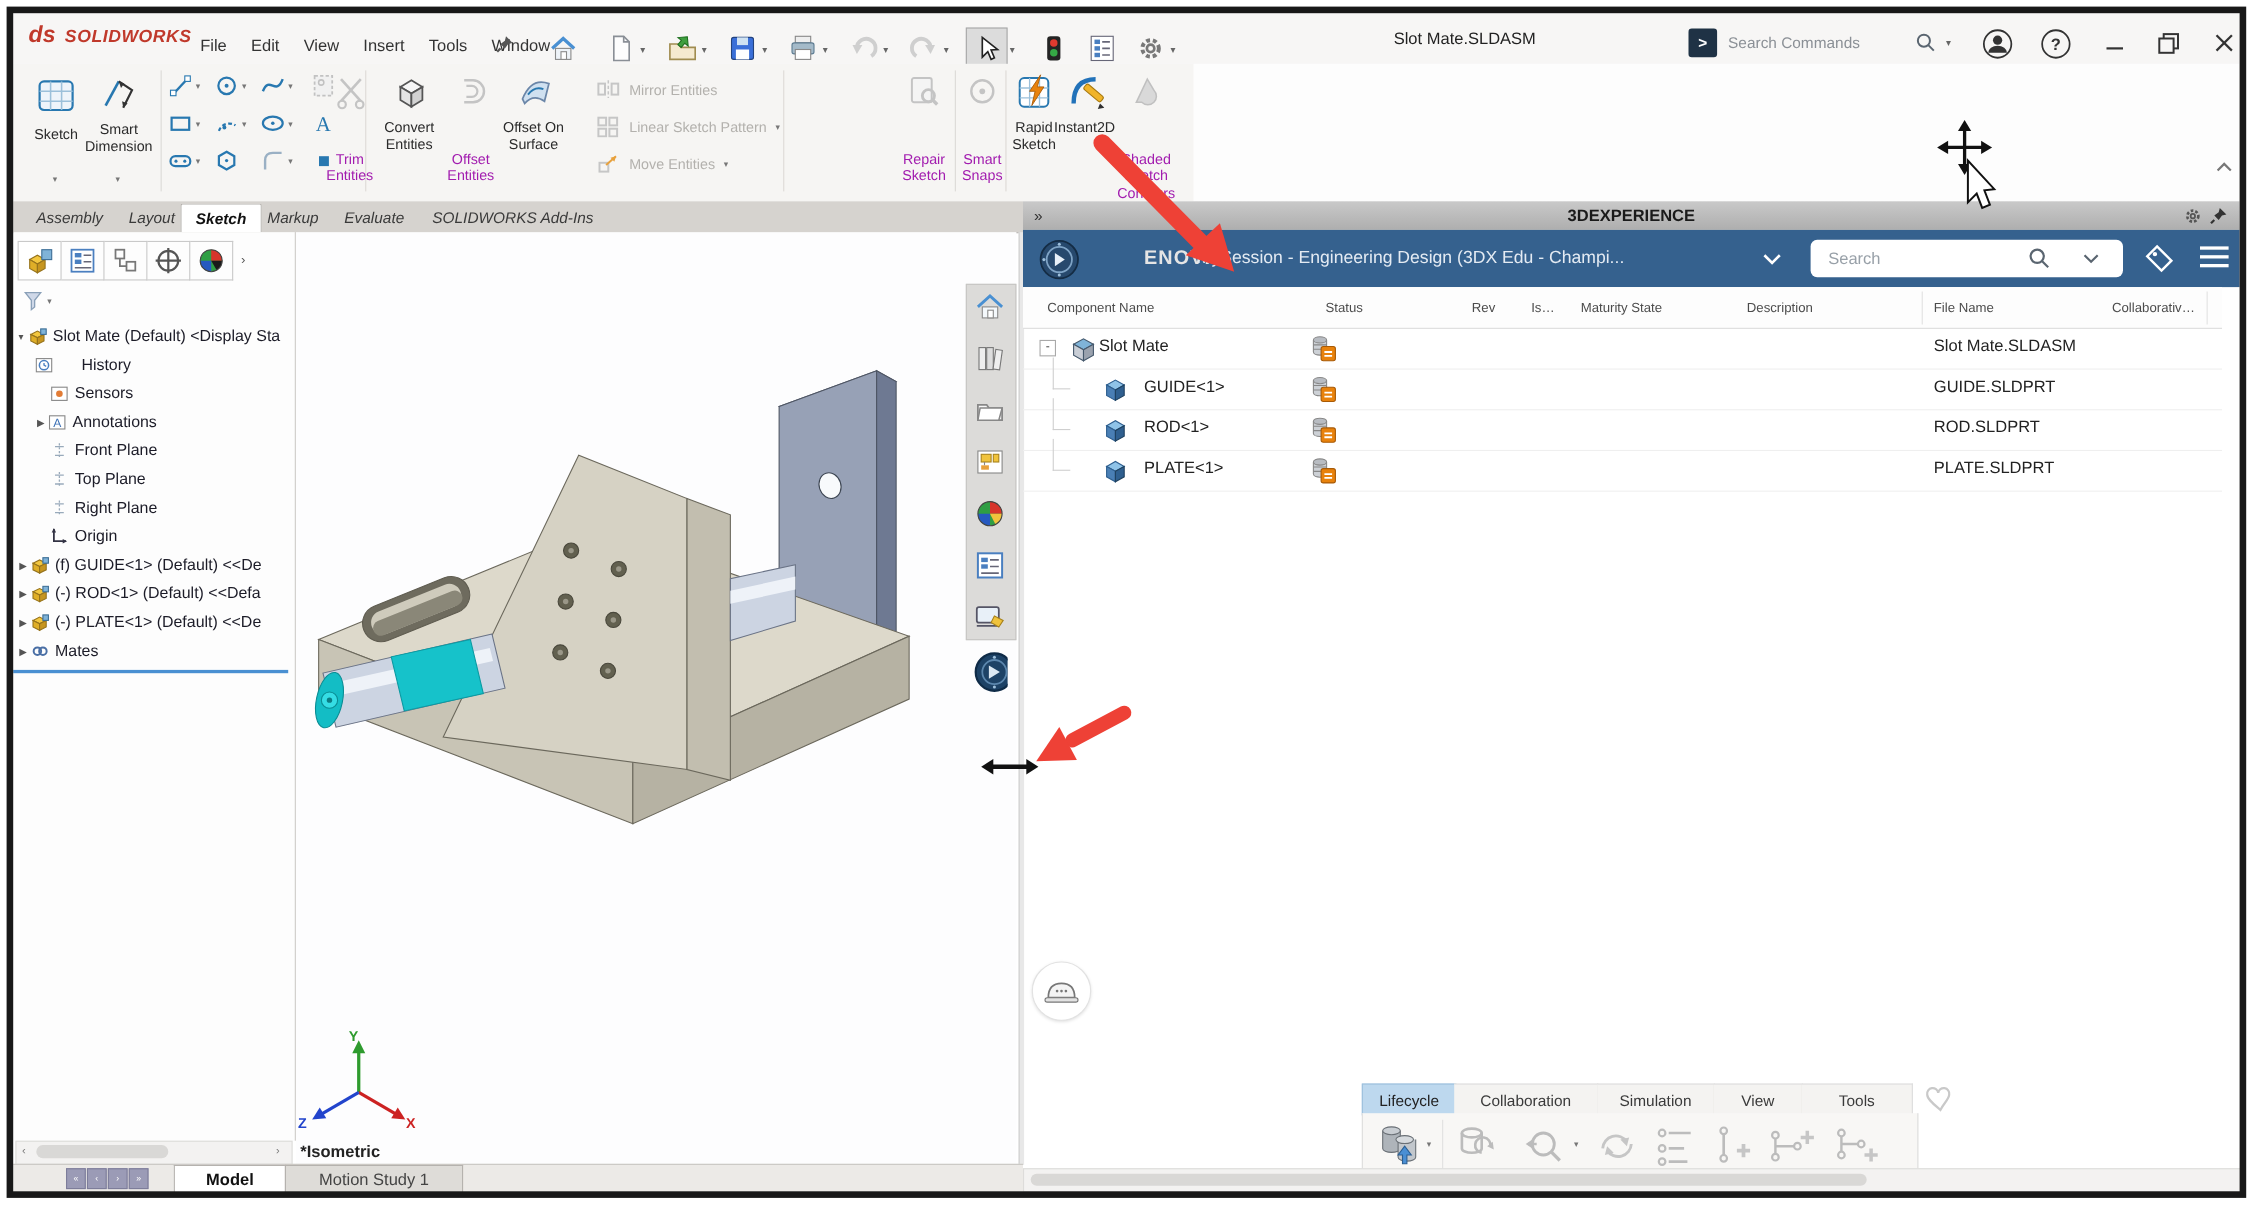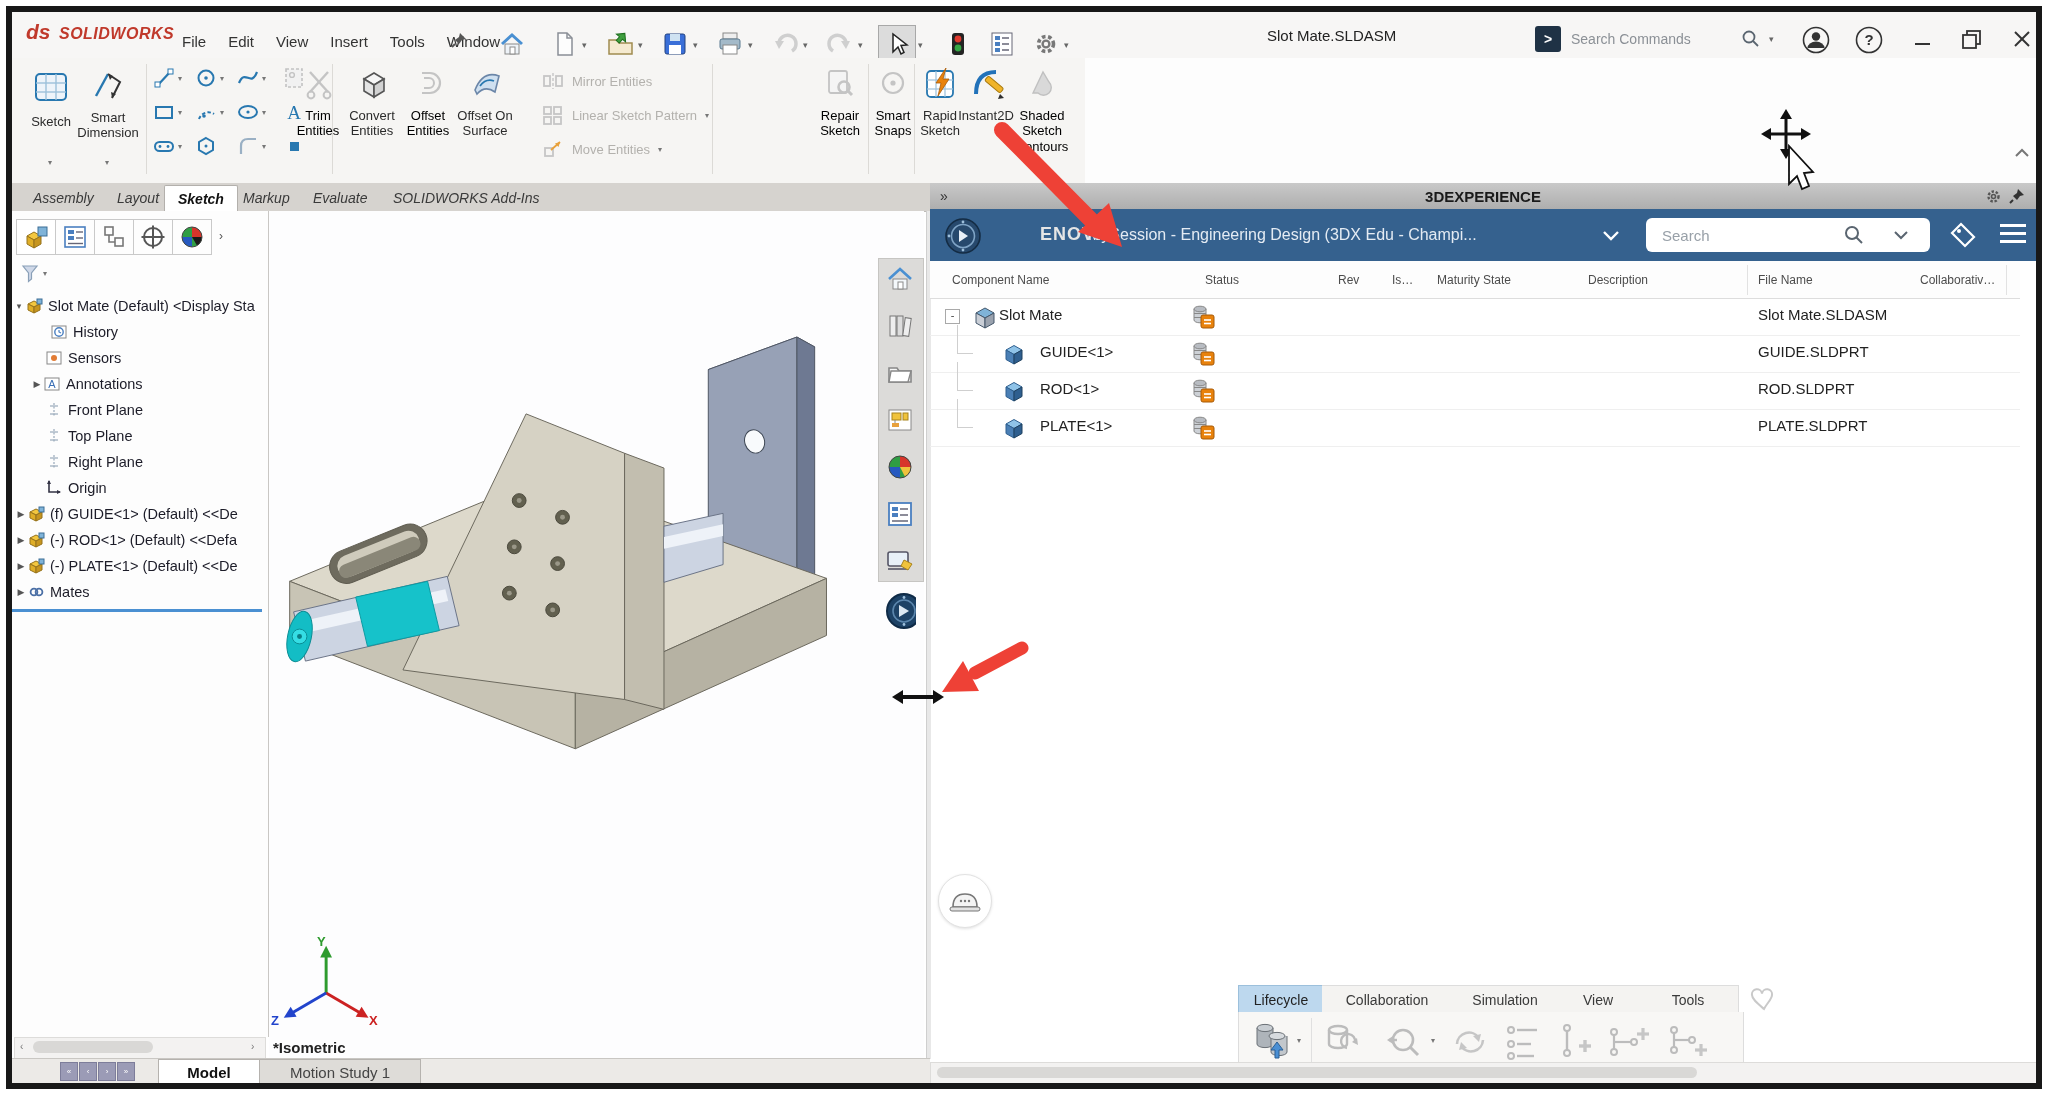"Trim Entities" .rlabel.dis { color: #000000 -> #a21caf; margin-top: none -> 29px }
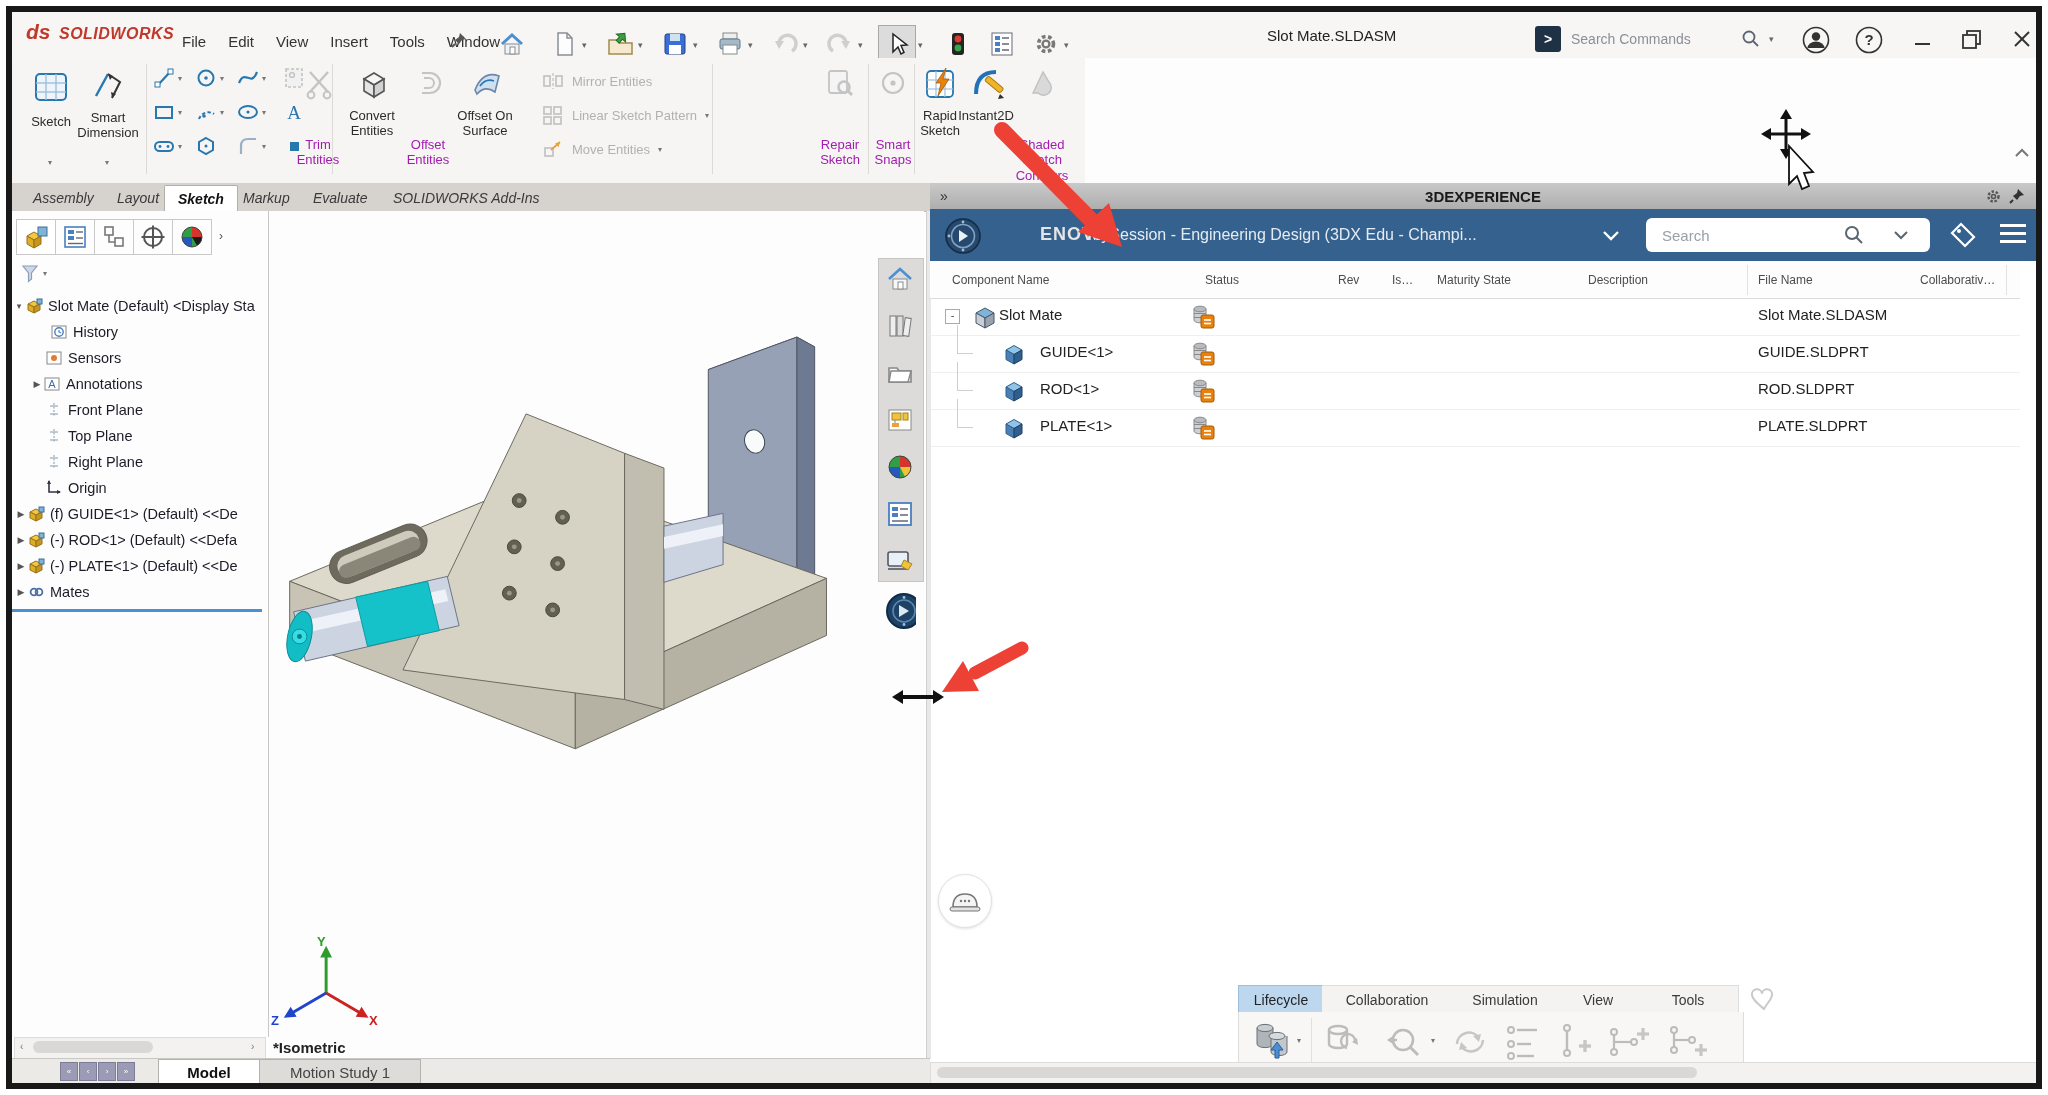"History" div.titem { gap: none -> 20px; padding-left: 39px -> 20px }
